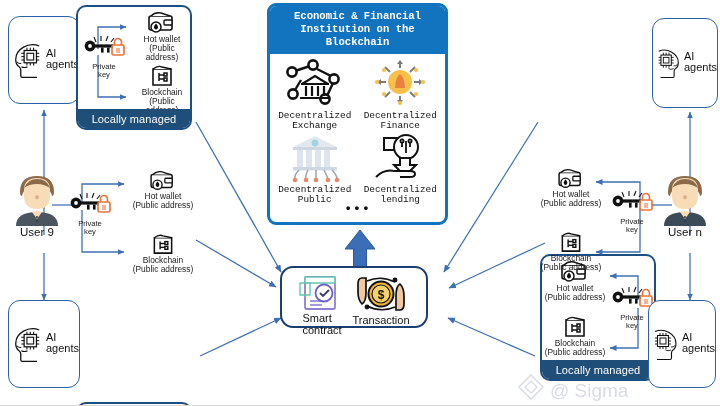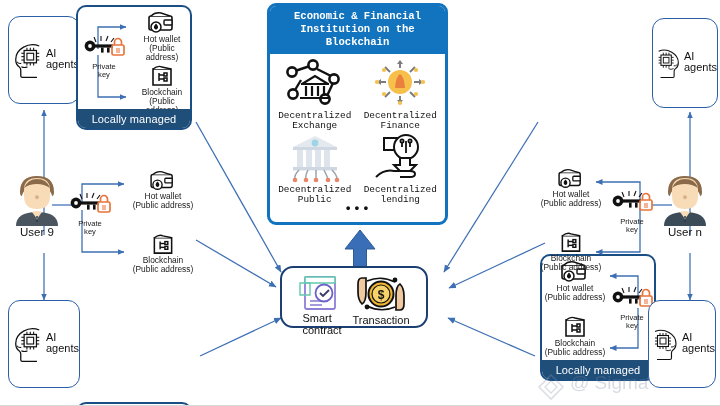"@ Sigma" .wm { align-items: flex-start -> flex-end; left: 536px -> 516px }
